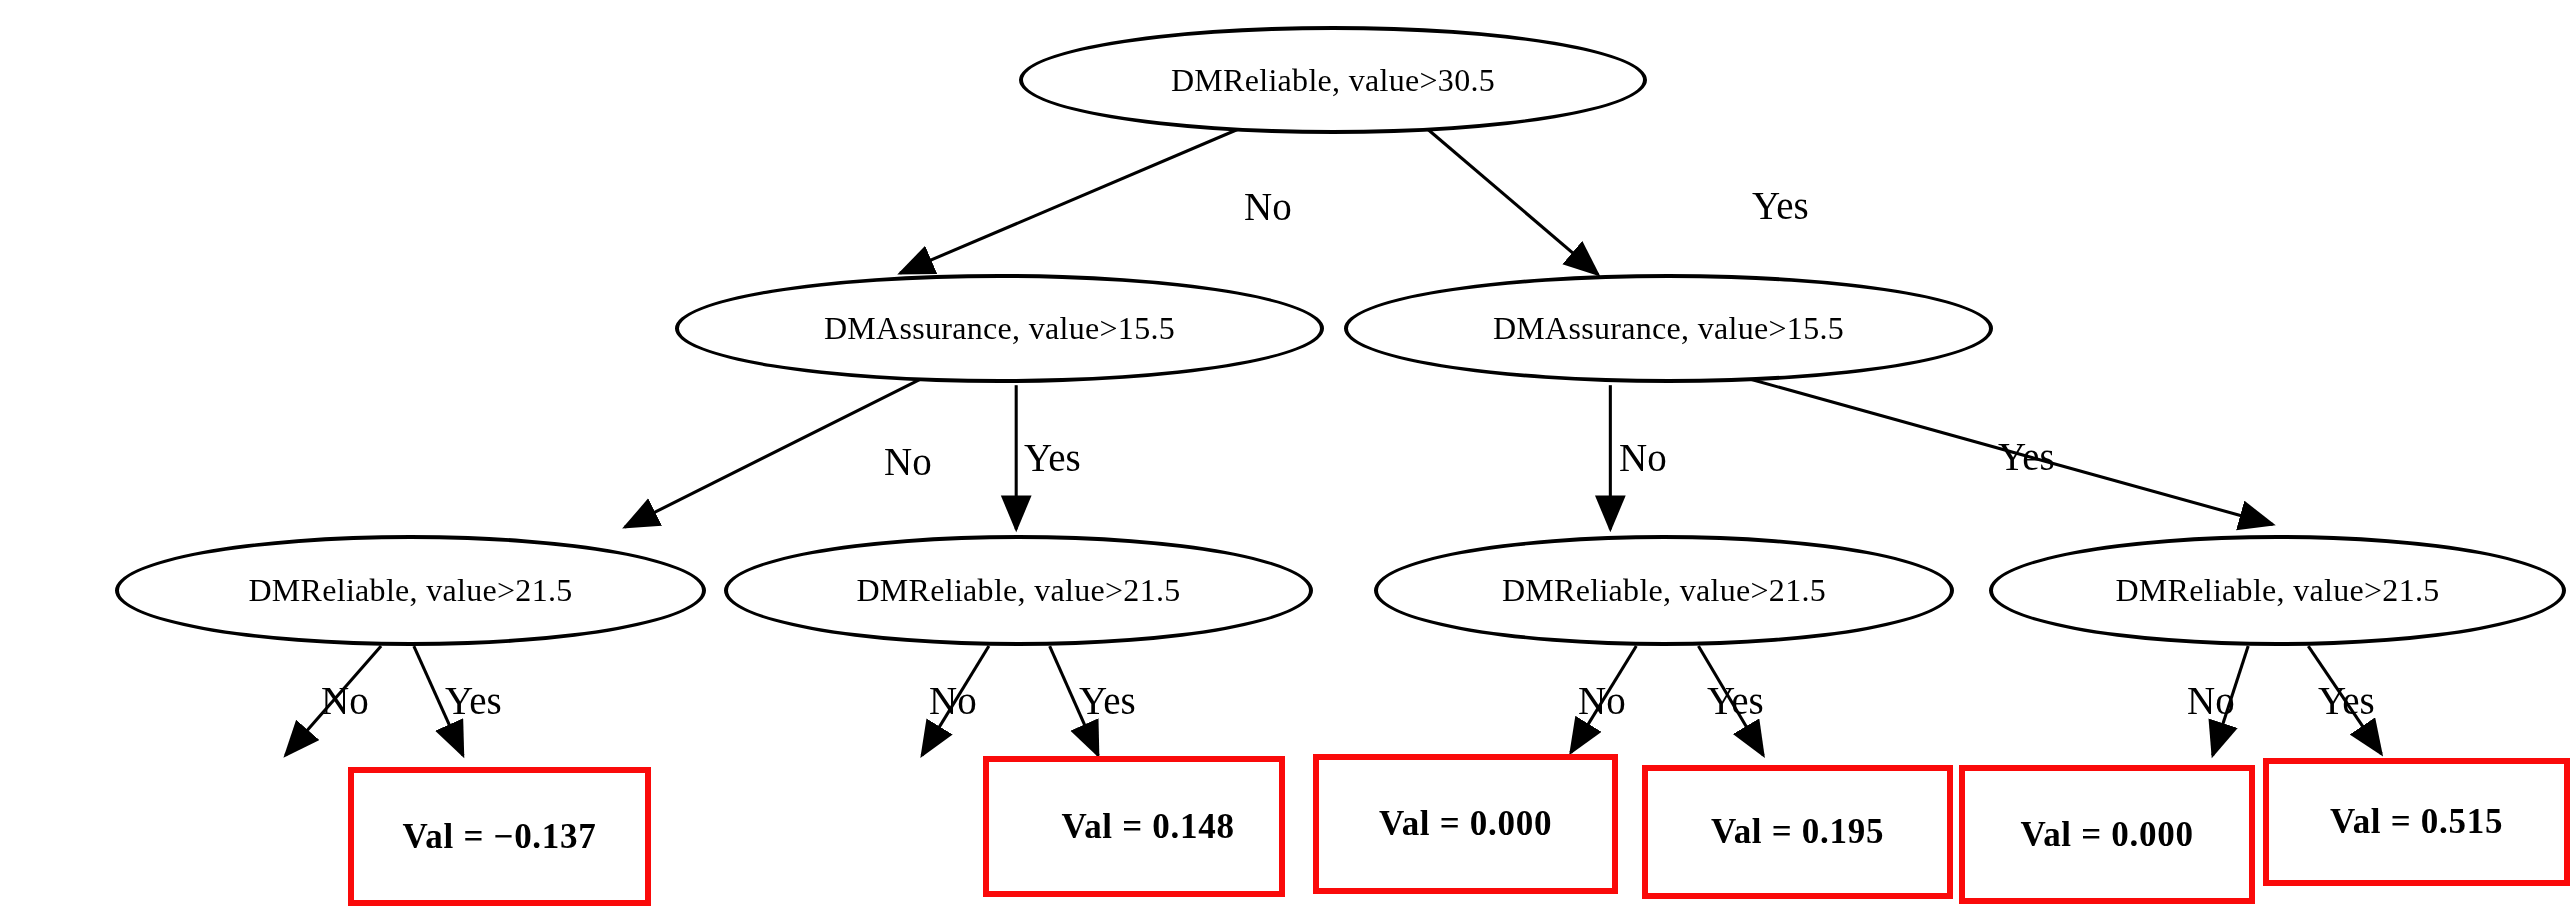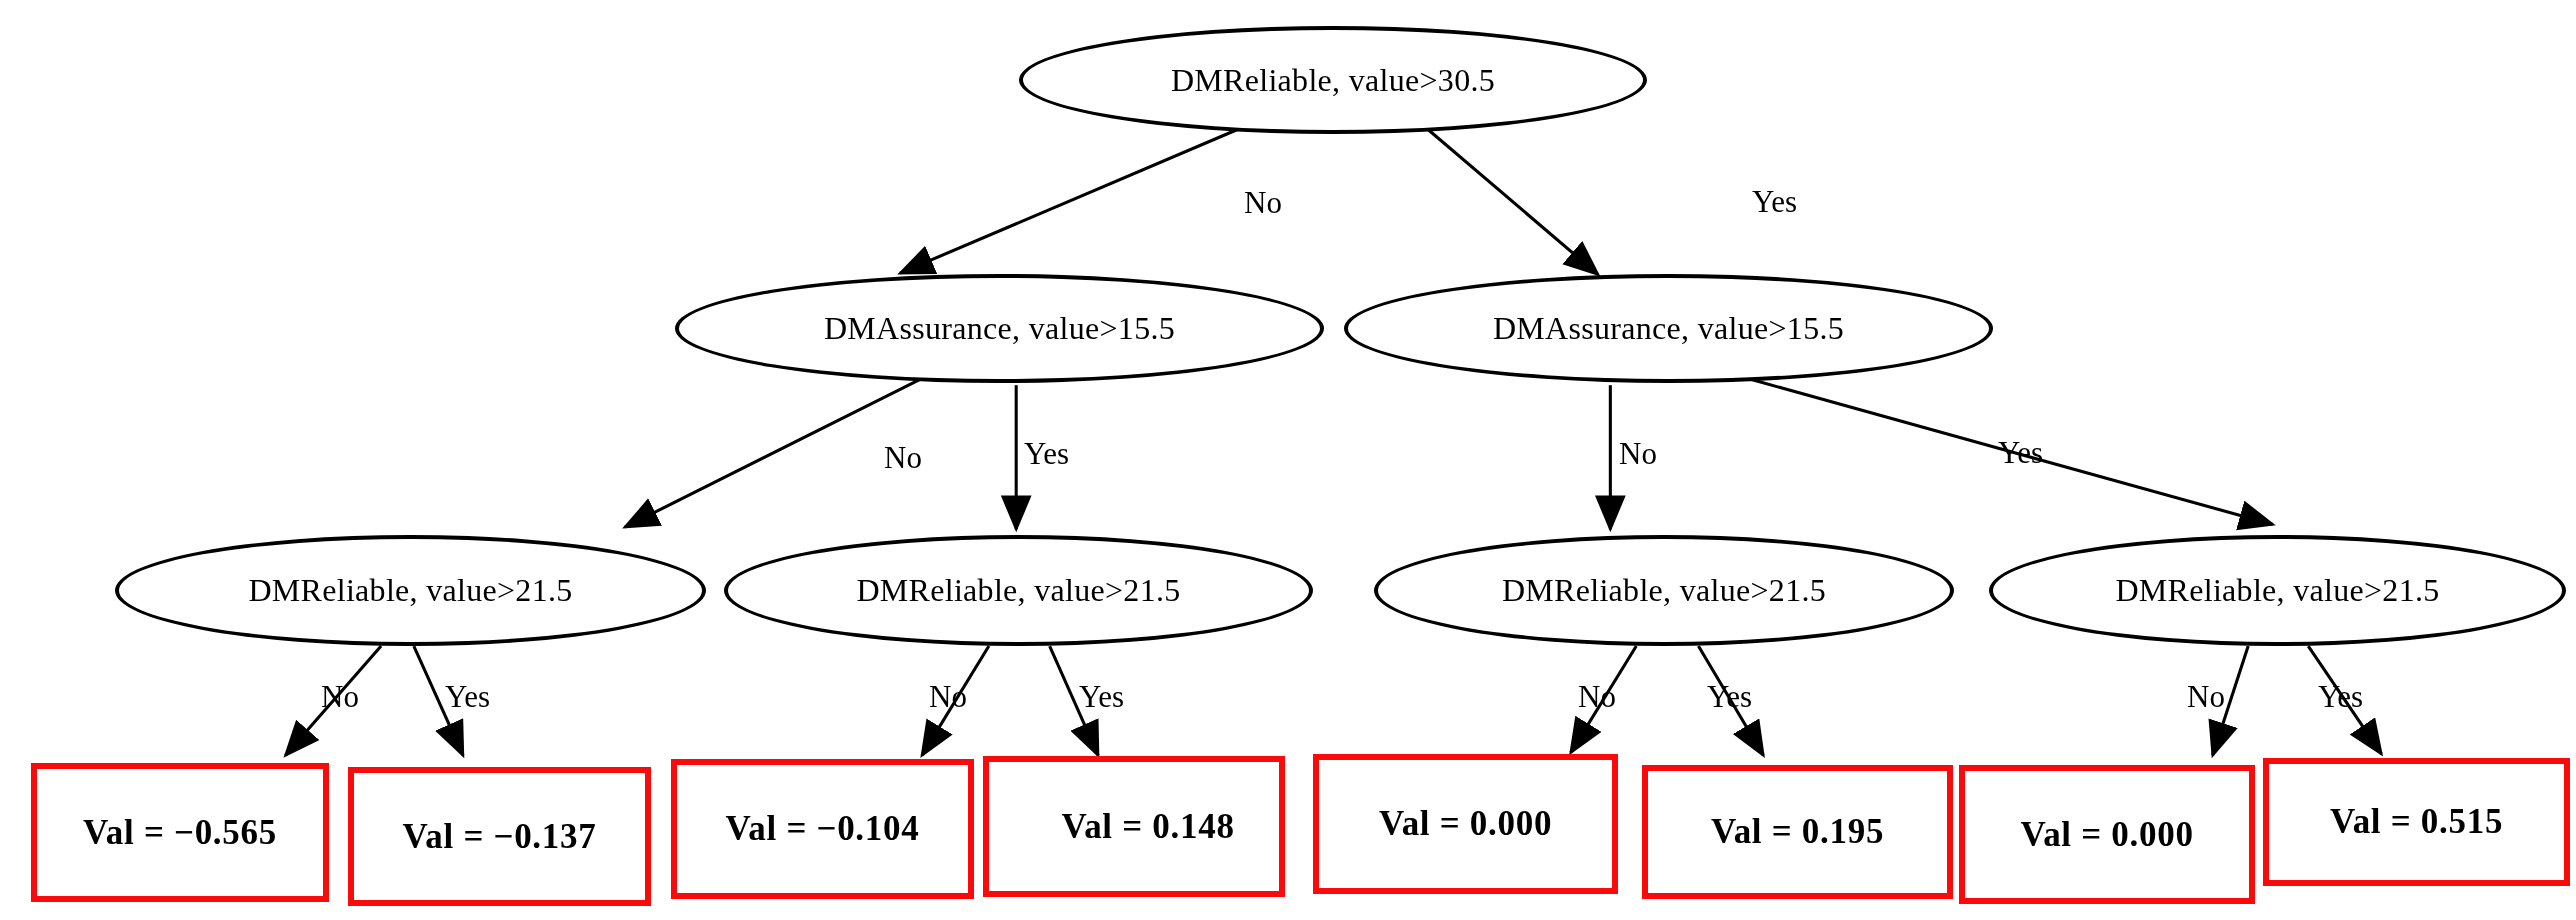"No" .edge-label { font-size: 31px -> 39px }
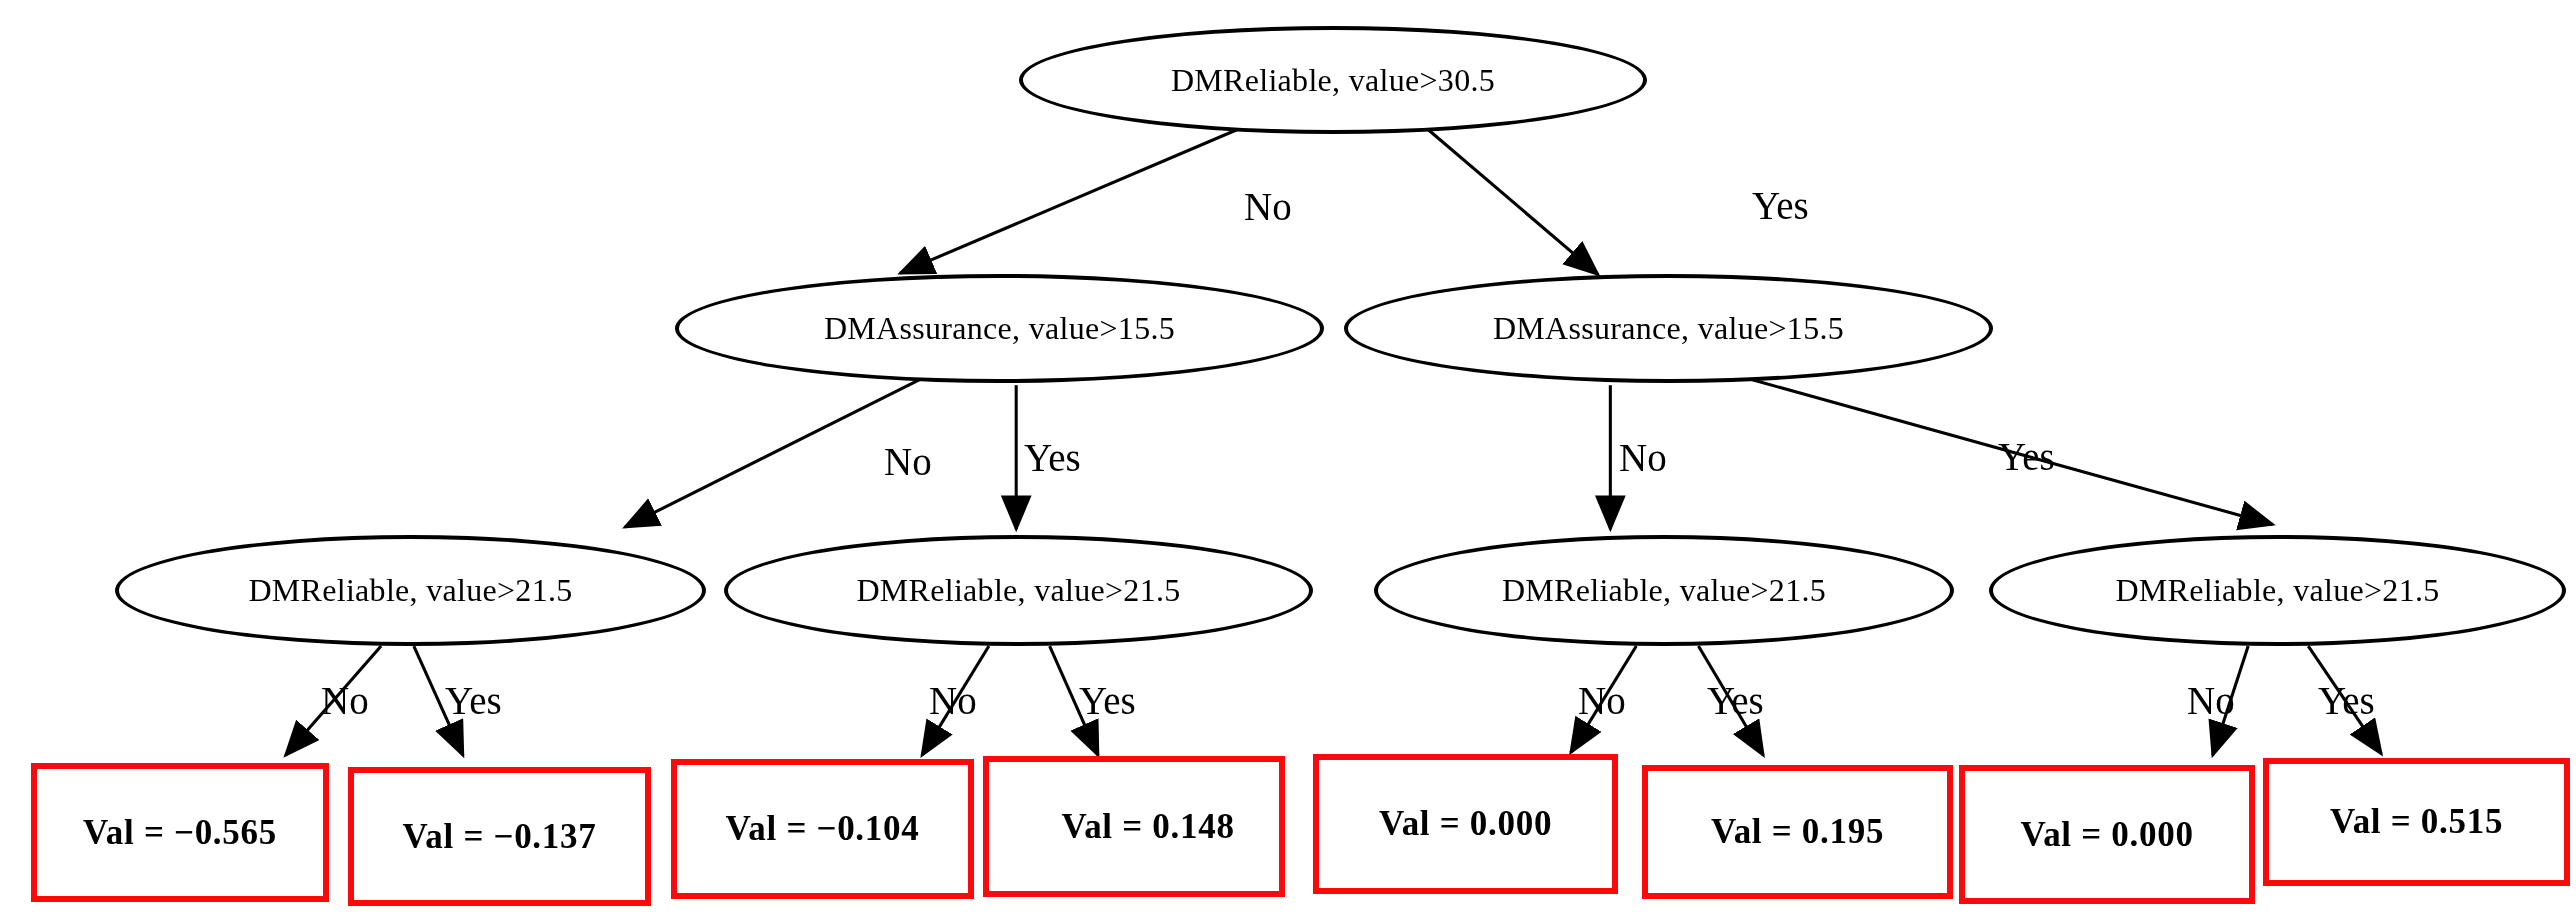"Val = −0.565" div.node { html: <div>Val = −0.565</div> -> none }
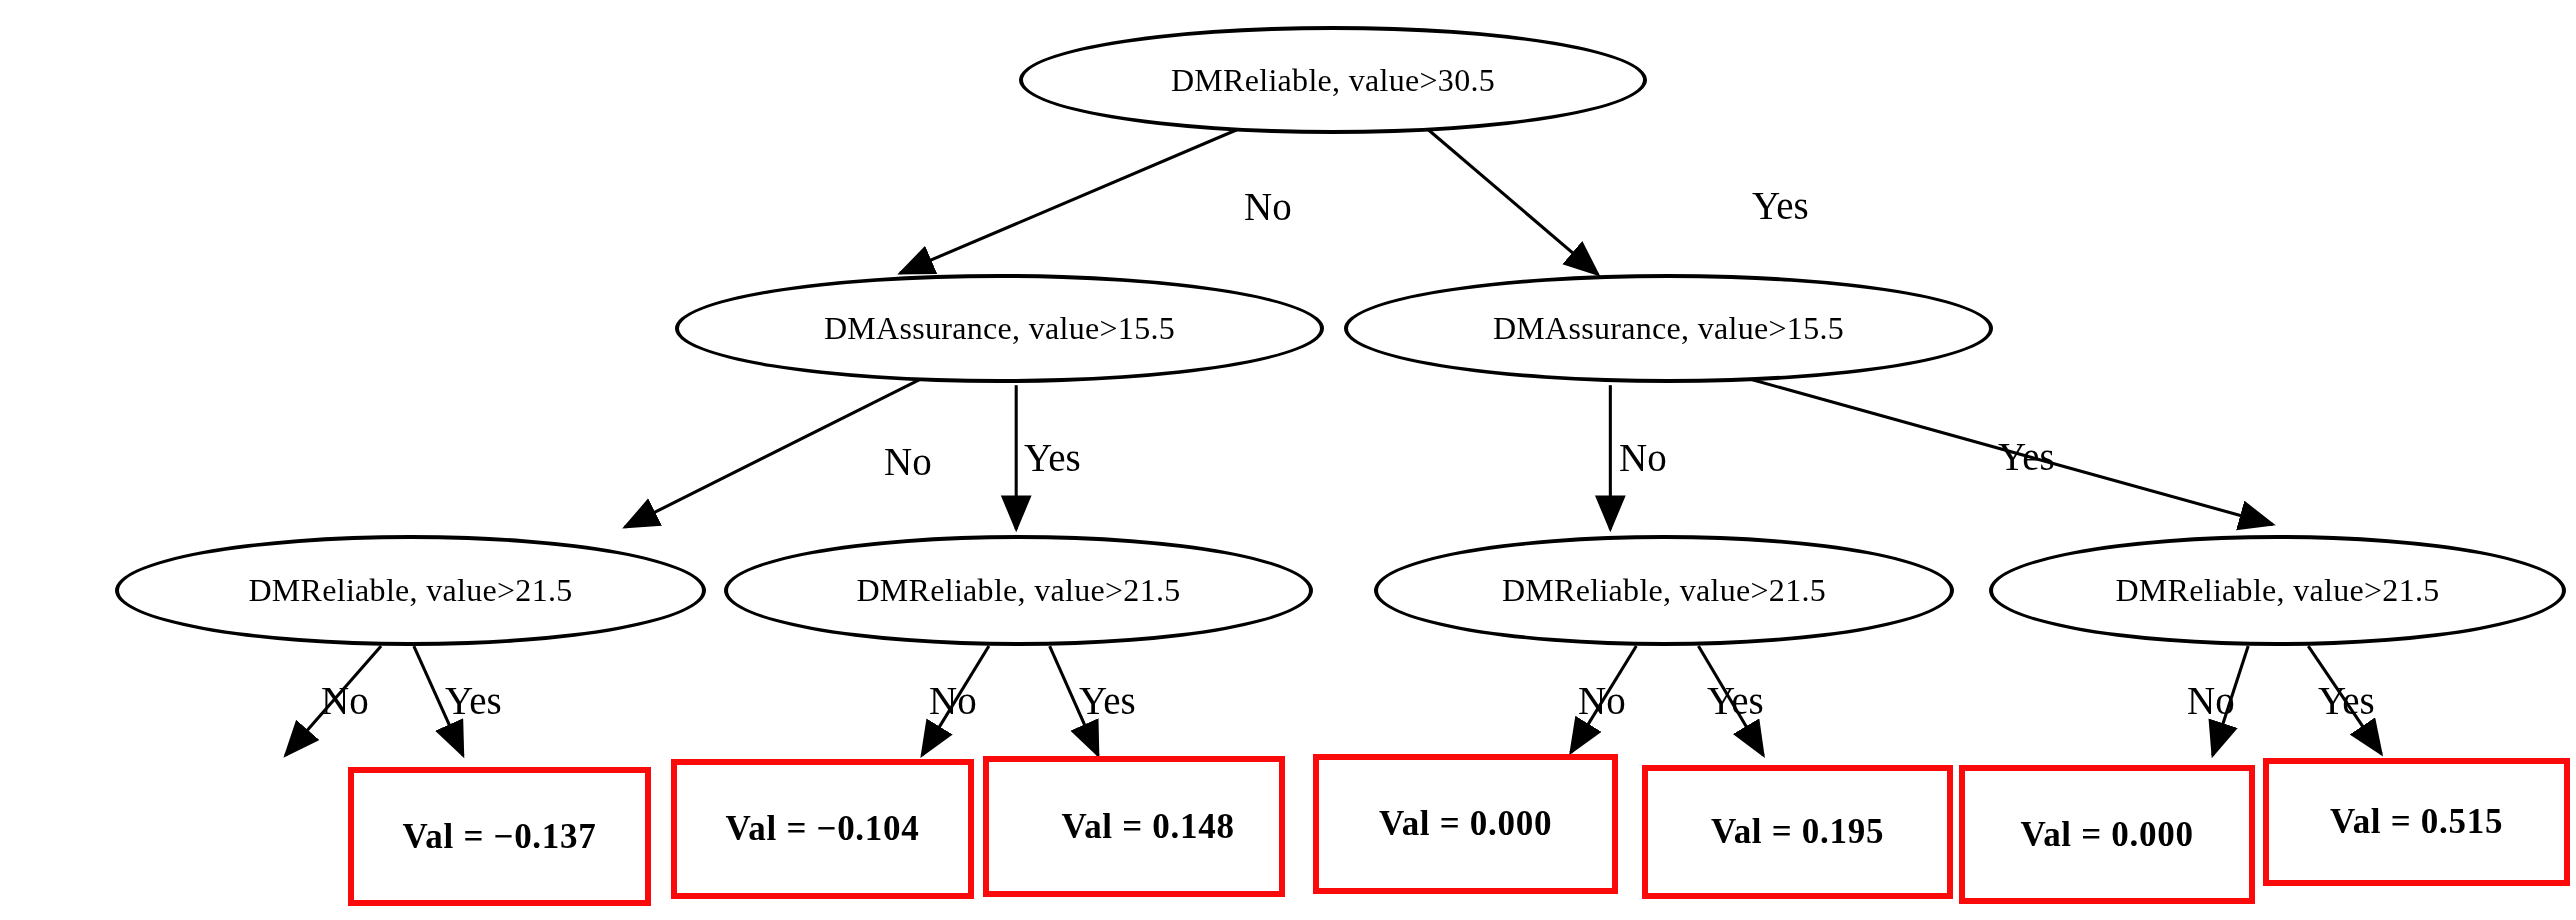"Val = −0.104" div.node { html: <div>Val = −0.104</div> -> none }
